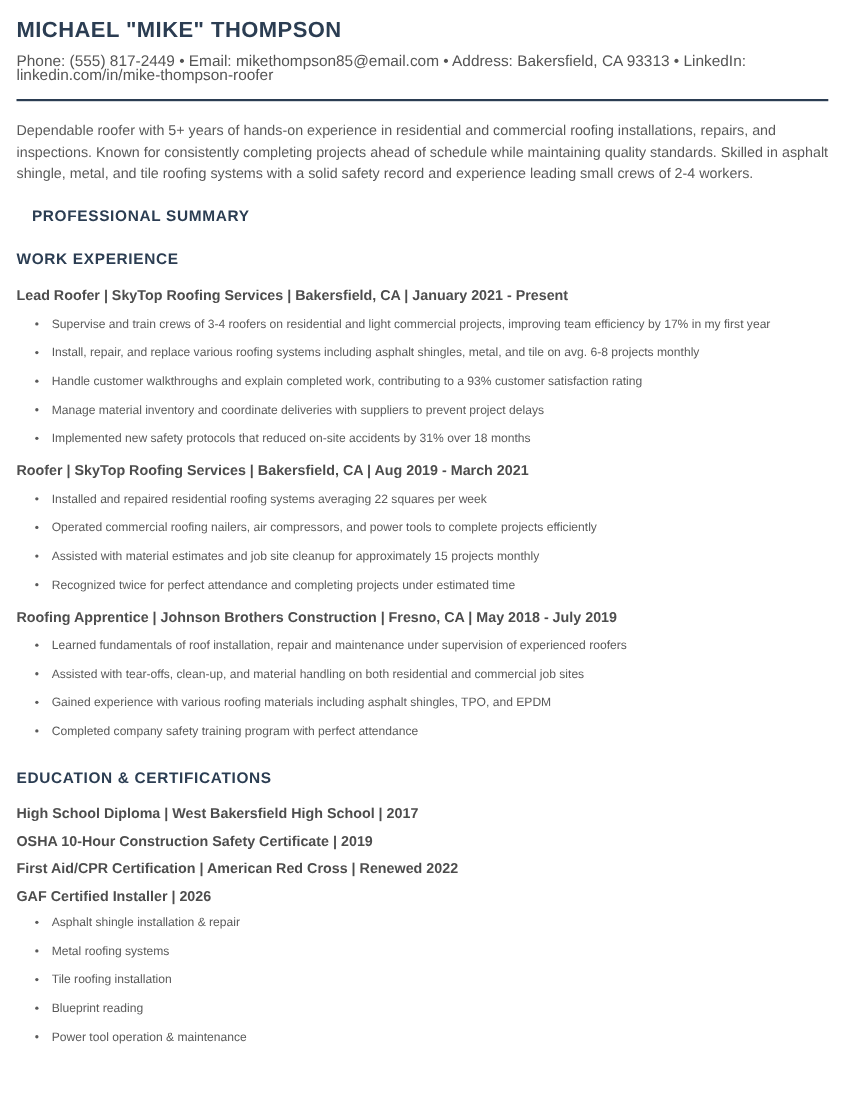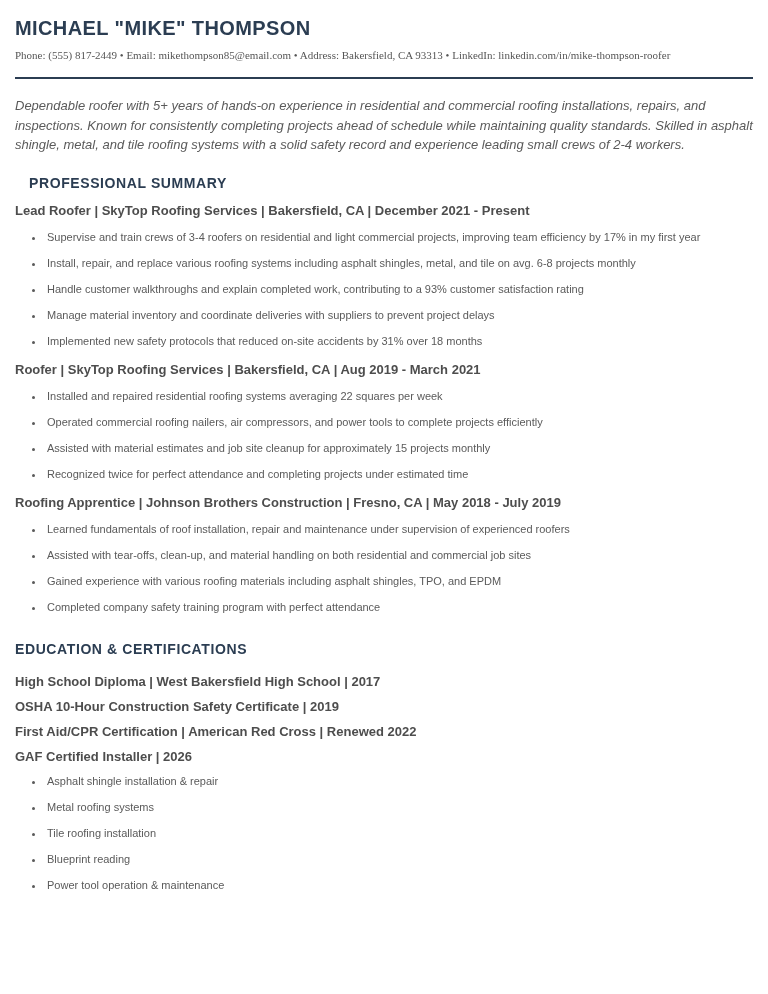"Phone: (555) 817-2449 • Email:" .contact-line { font-family: Liberation Serif, serif -> none; font-size: 11px -> 14px }
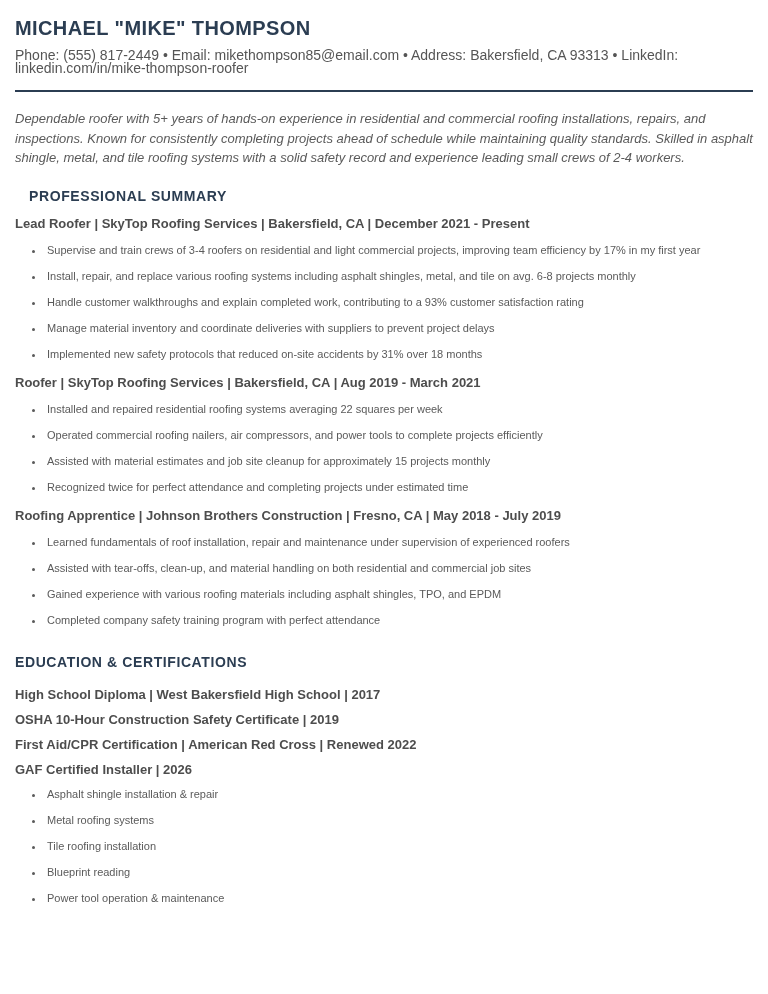"Dependable roofer with 5+ years" .summary-paragraph { font-style: italic -> none }
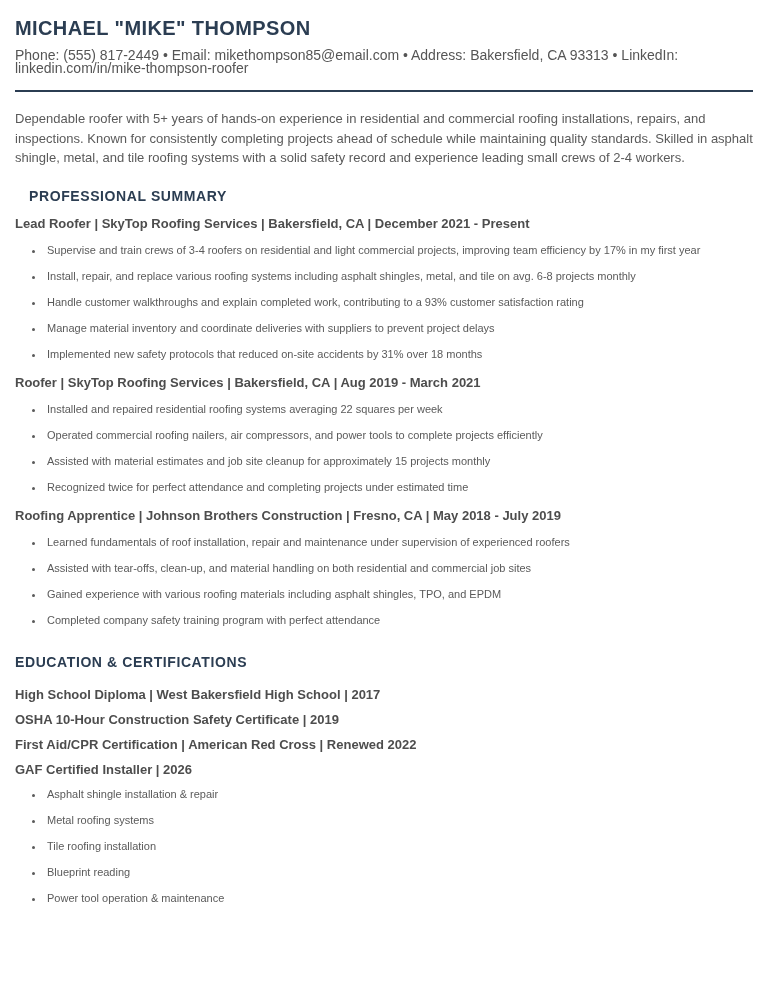"WORK EXPERIENCE" h2.section-heading { html: none -> <h2>WORK EXPERIENCE</h2> }
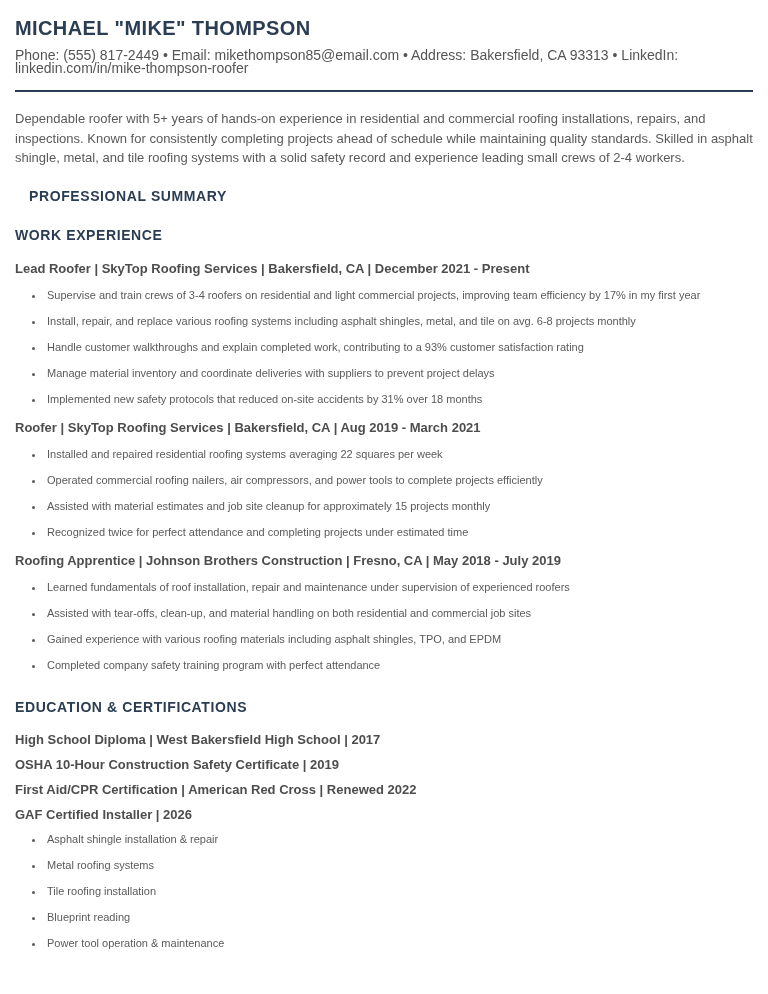"Lead Roofer | SkyTop Roofing" p.job-title { text: December -> January }
